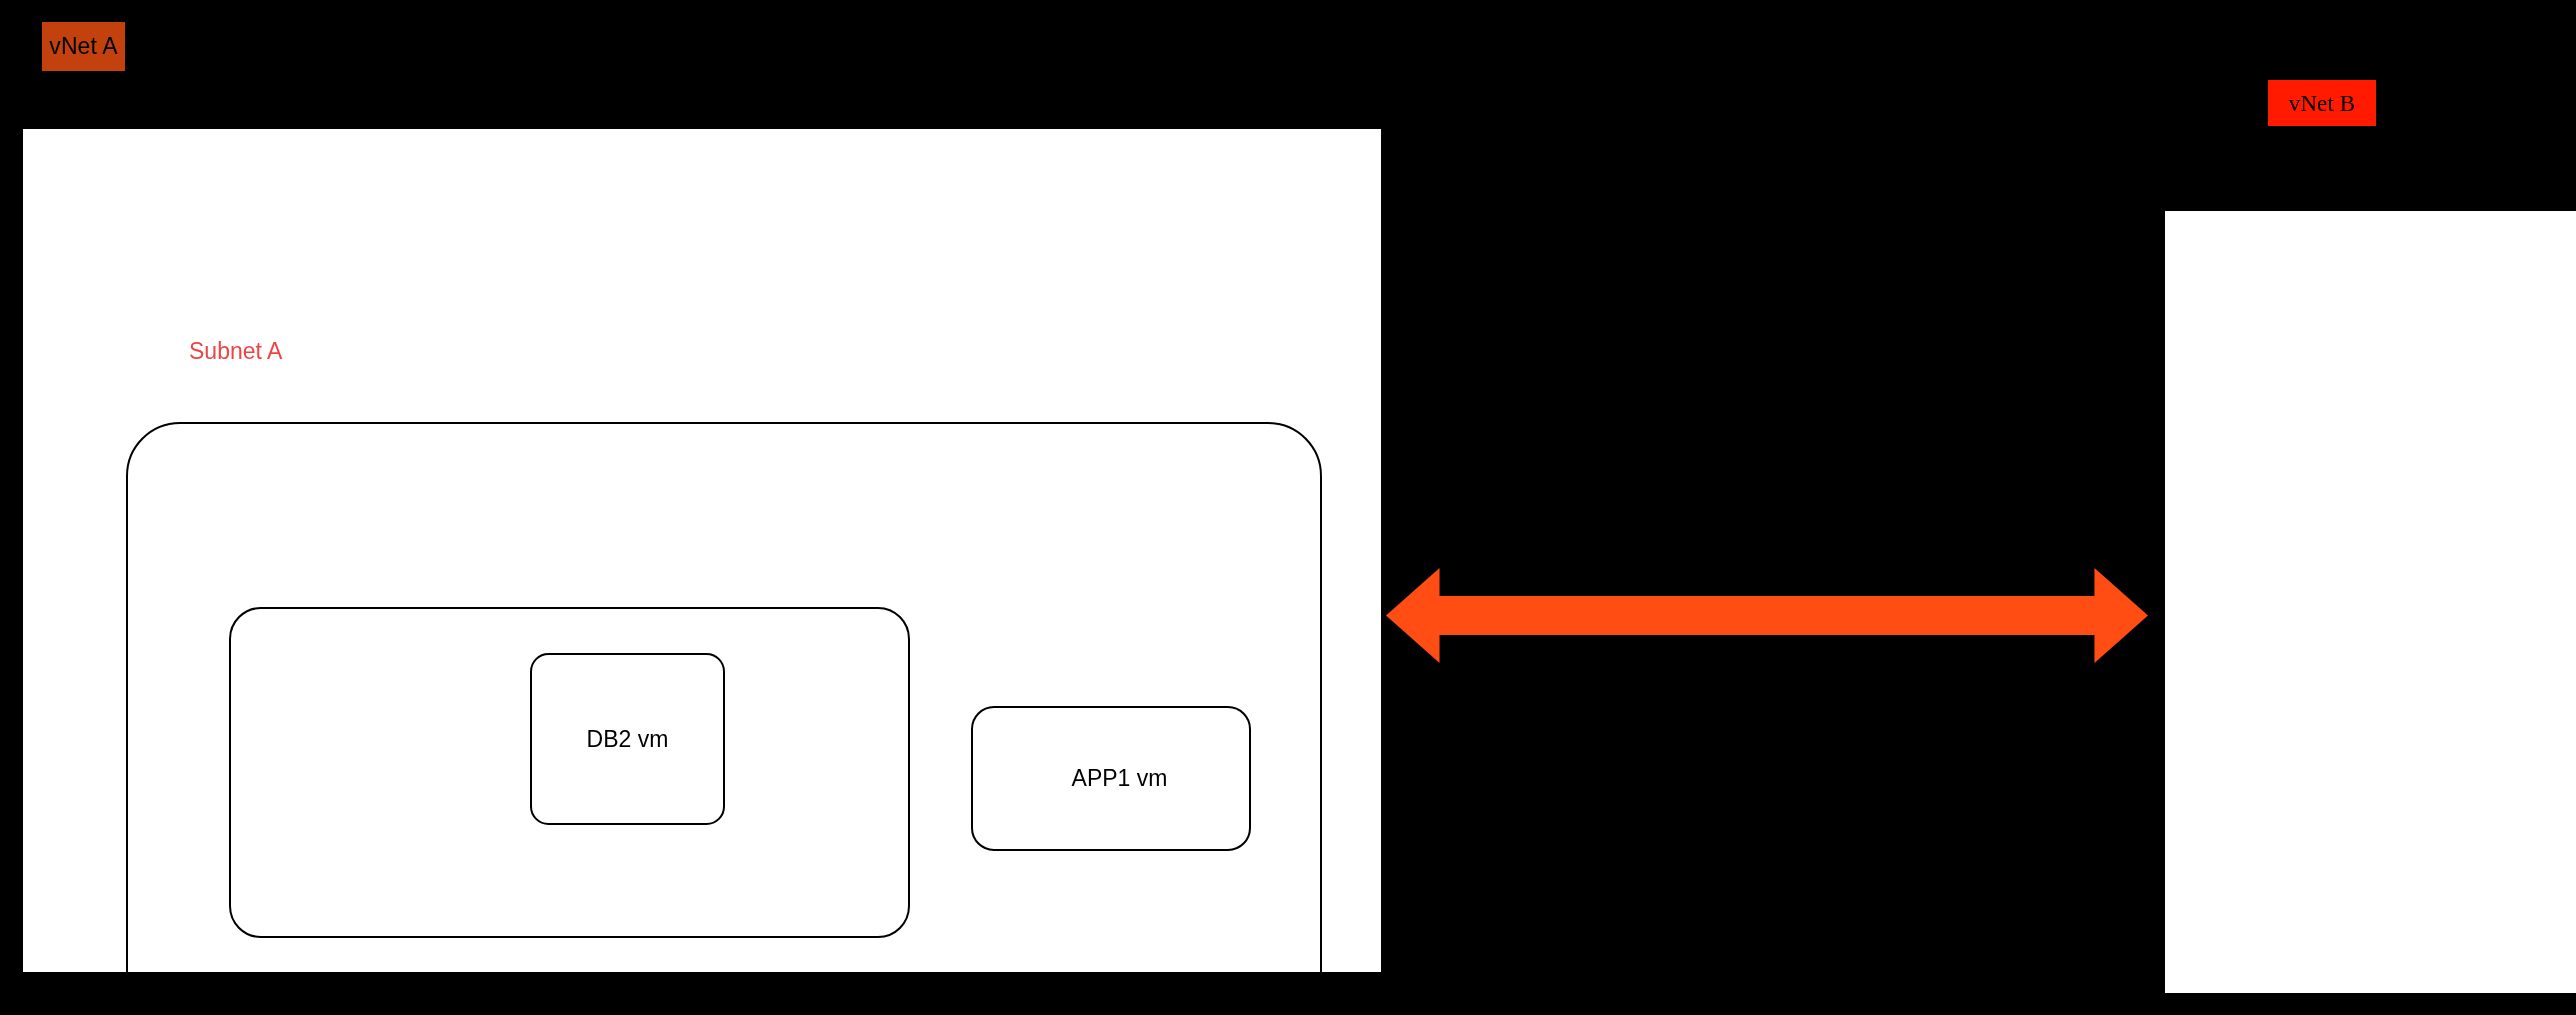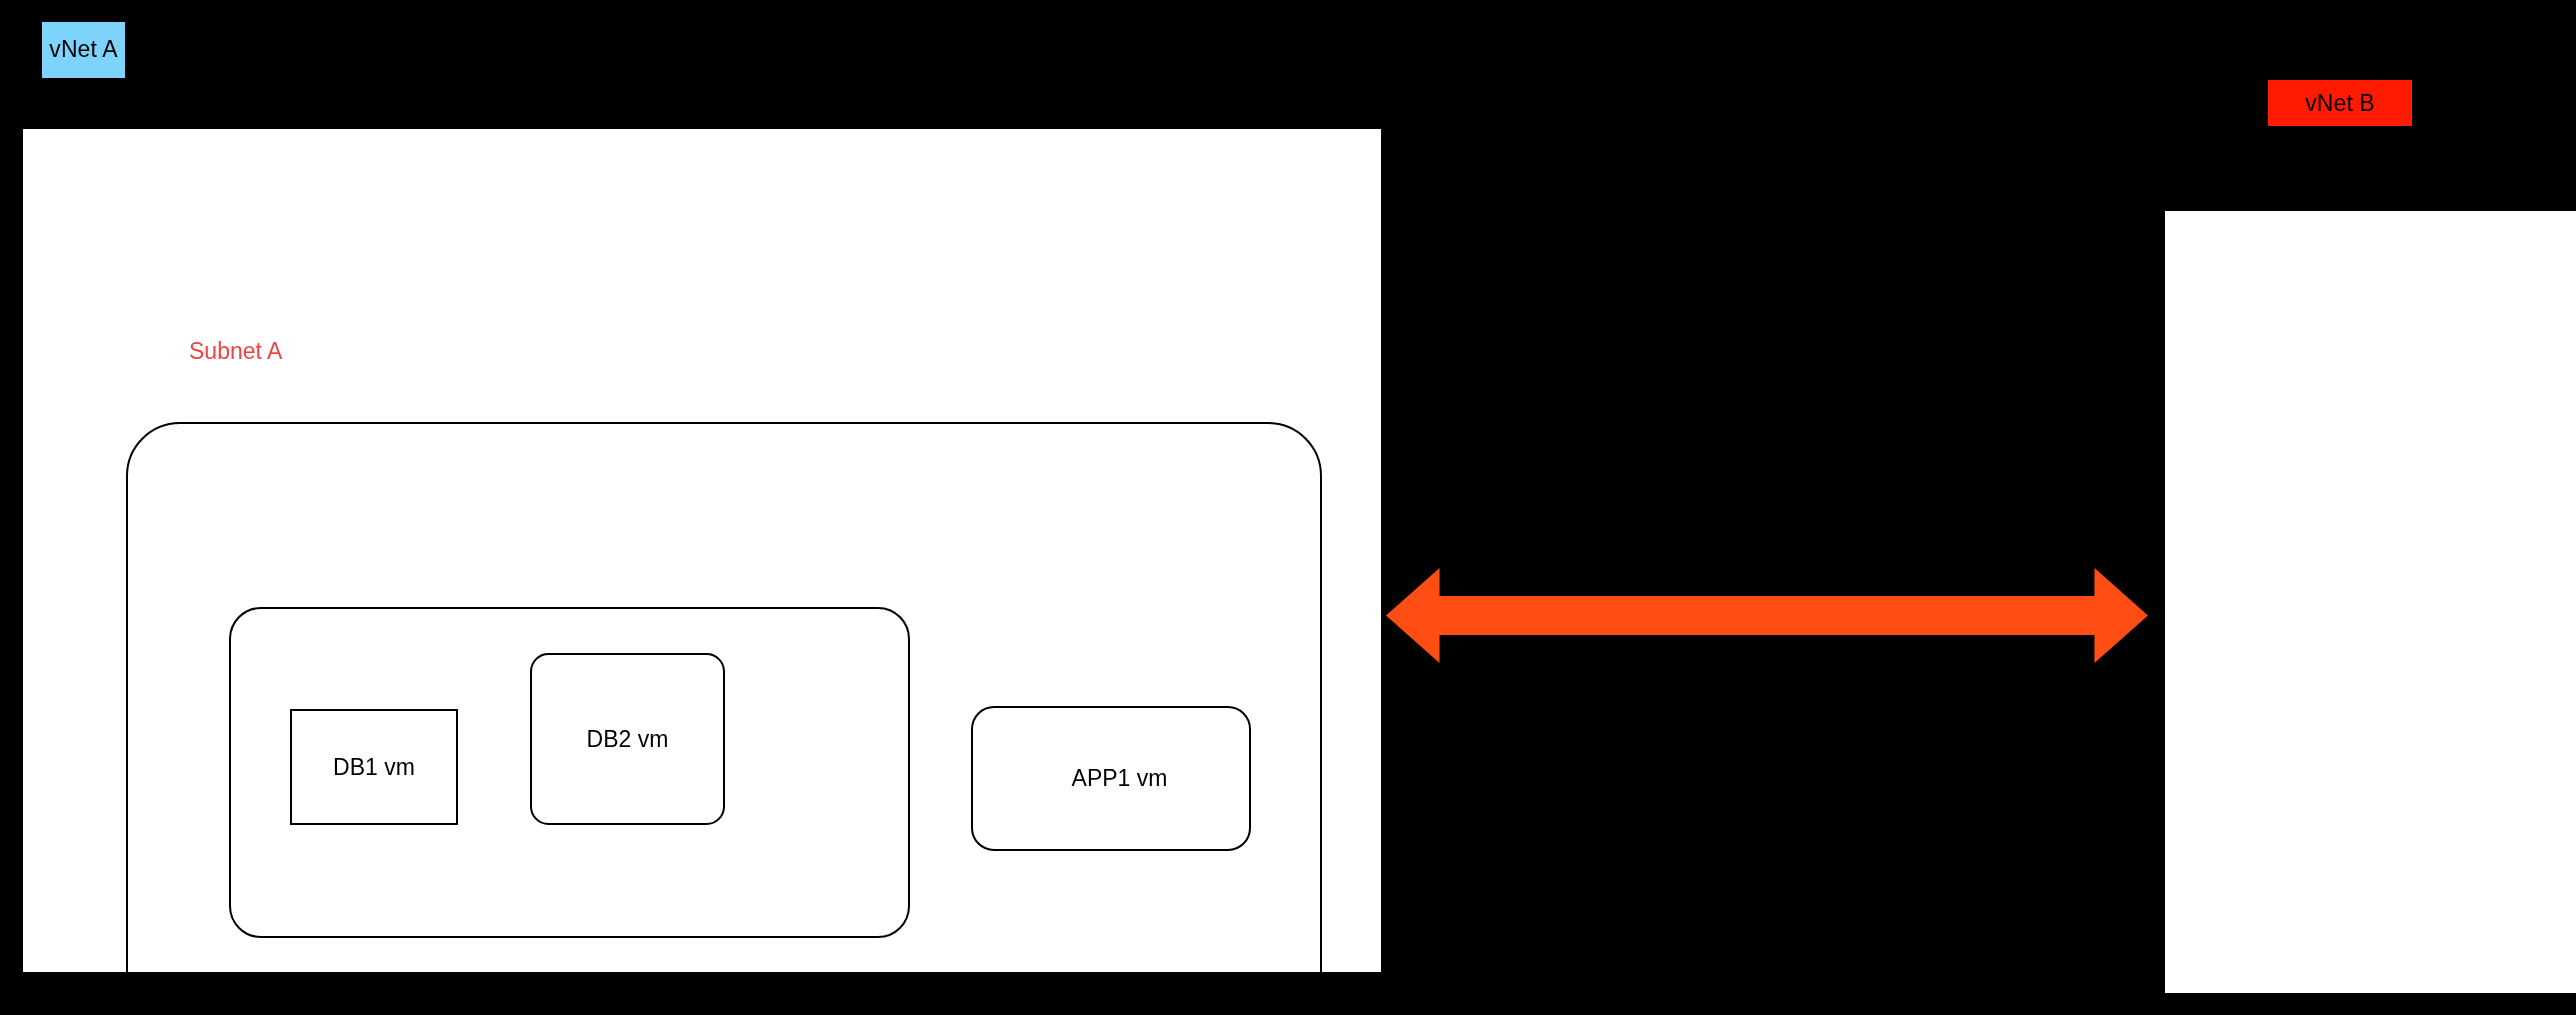"vNet A" #vnet-a-tag { background: #7dd3fc -> #c2410c; height: 56px -> 49px }
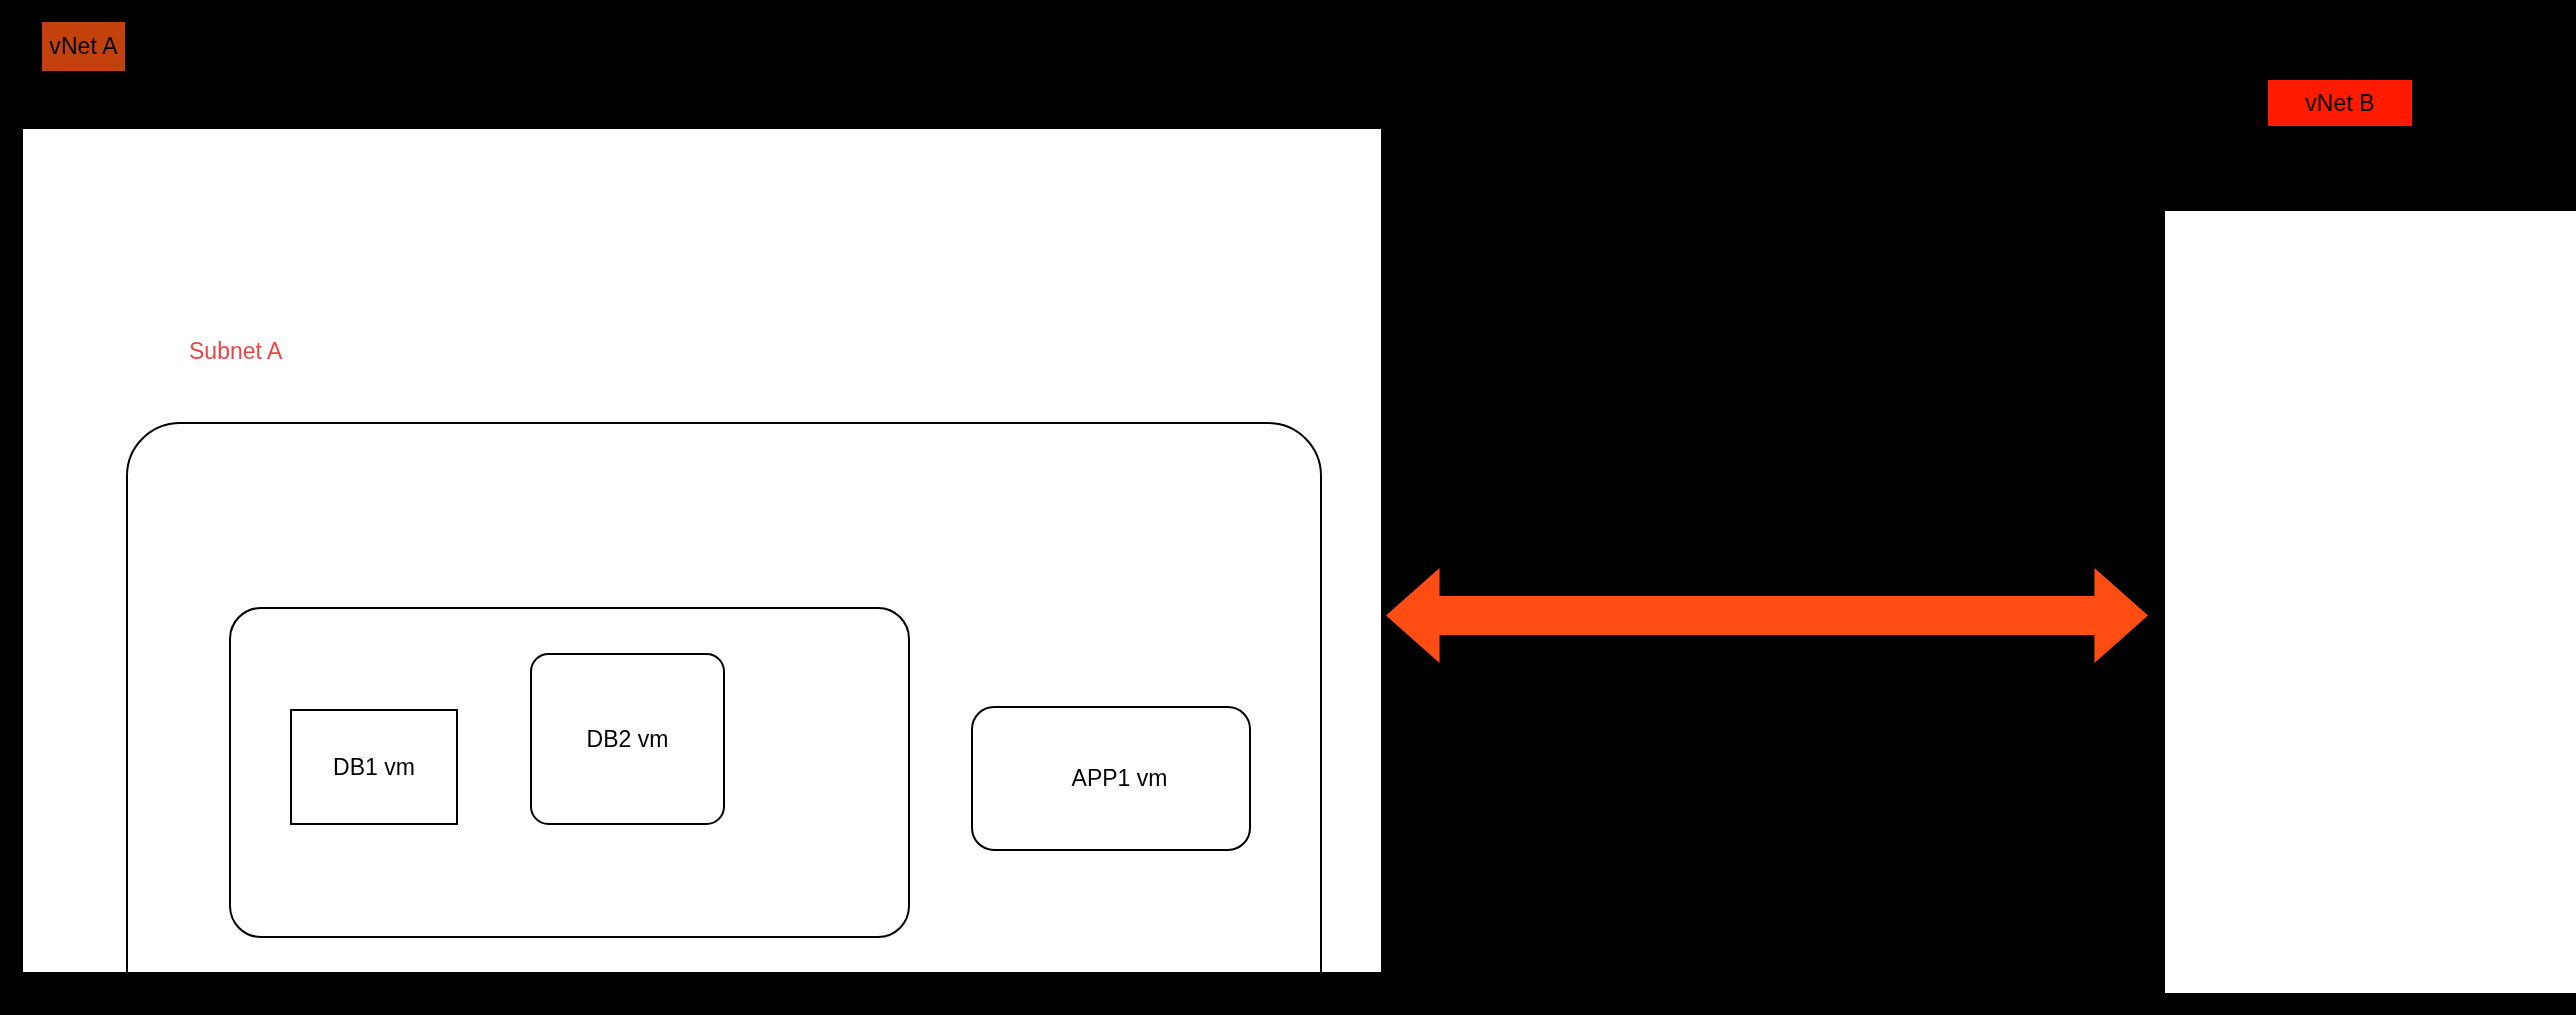"vNet B" #vnet-b-tag { font-family: none -> Liberation Serif, serif; width: 144px -> 108px }
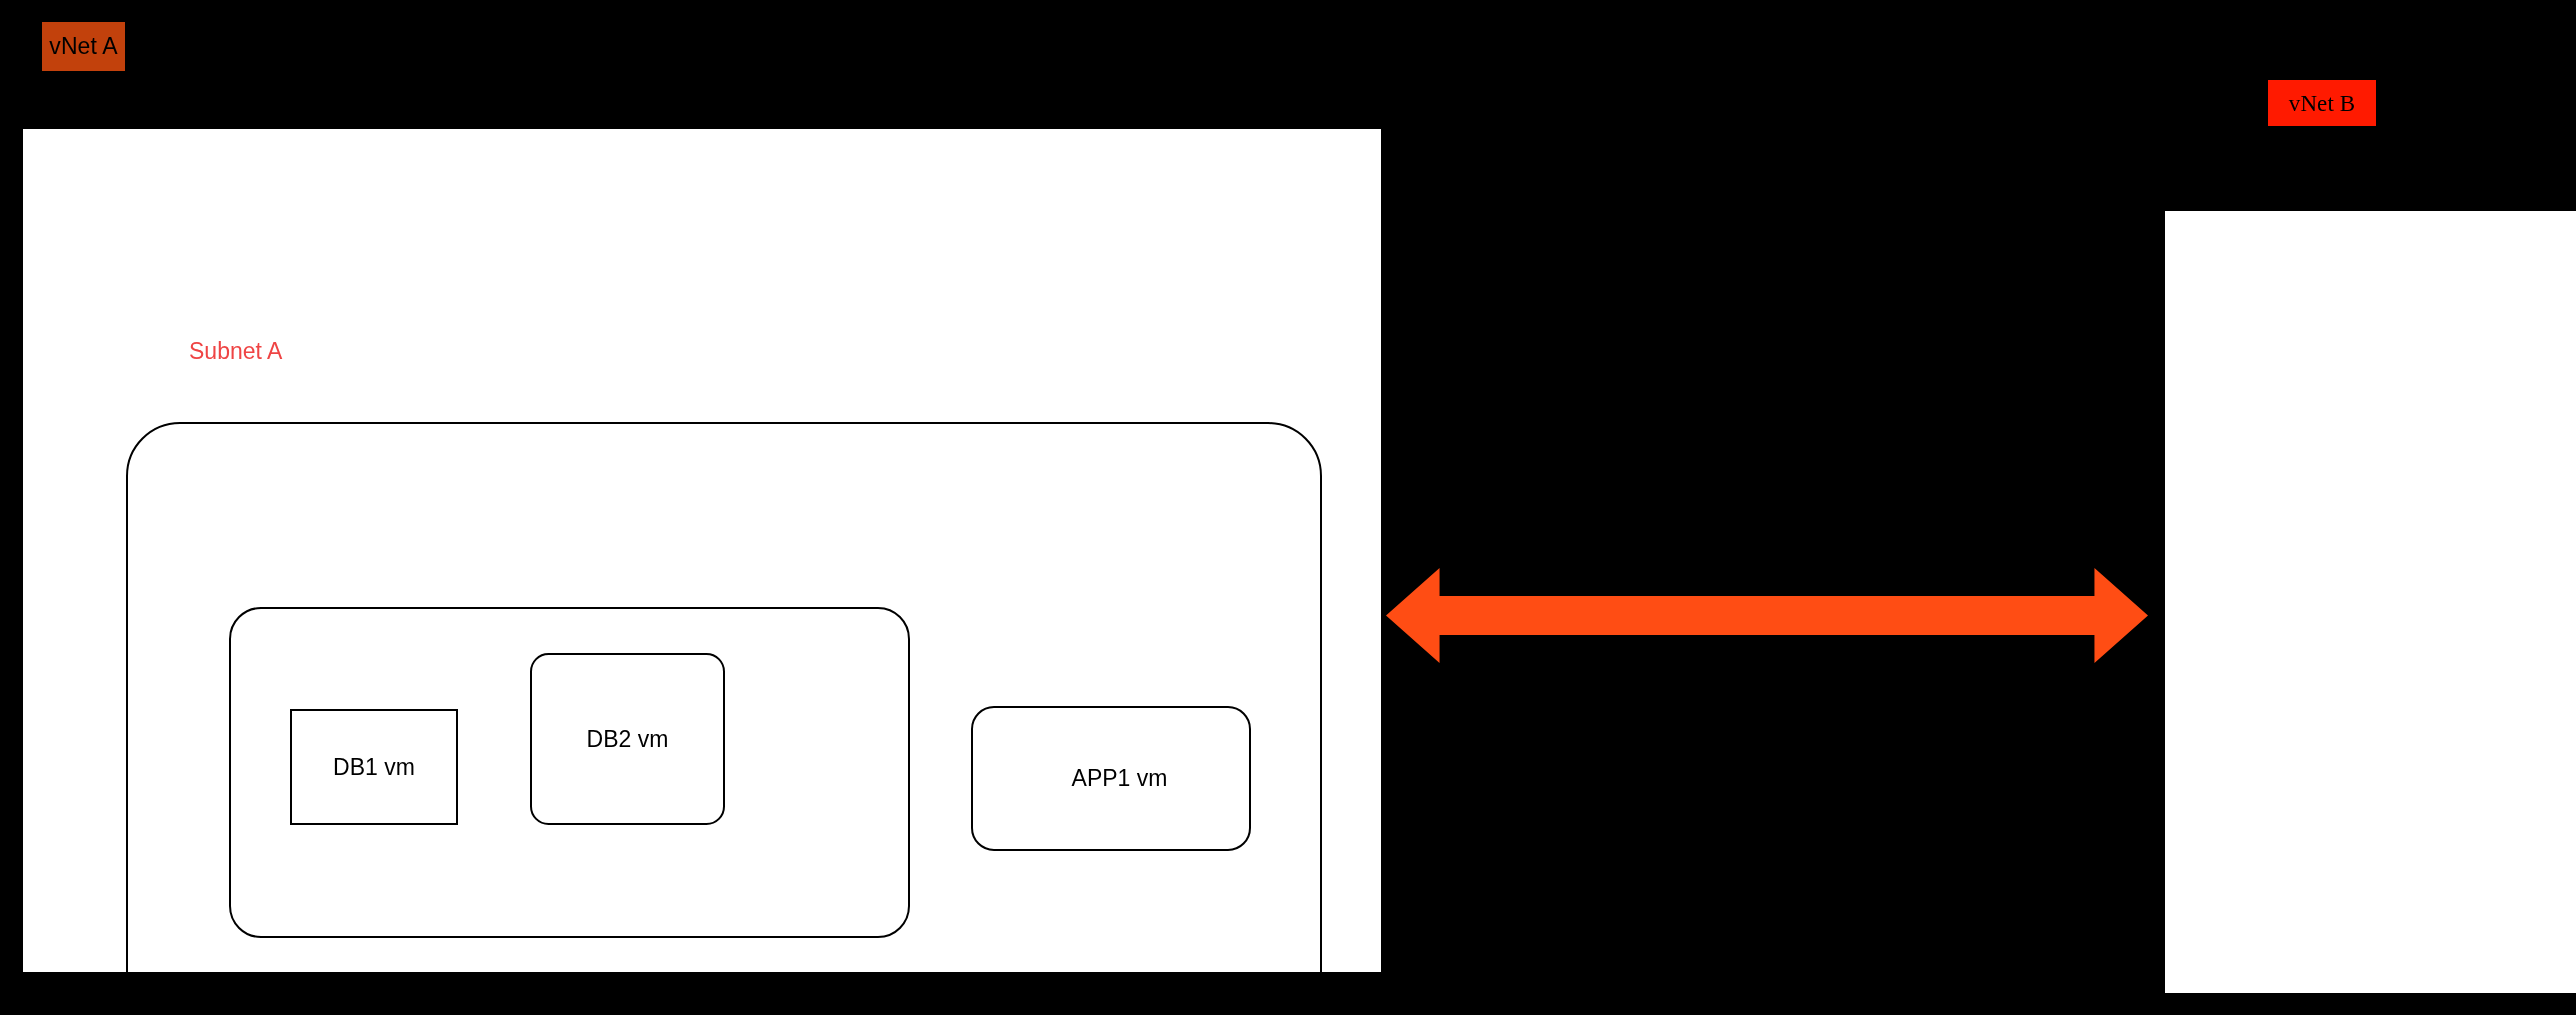"DB1 vm" div.vm-box { html: <div>DB1 vm</div> -> none }
